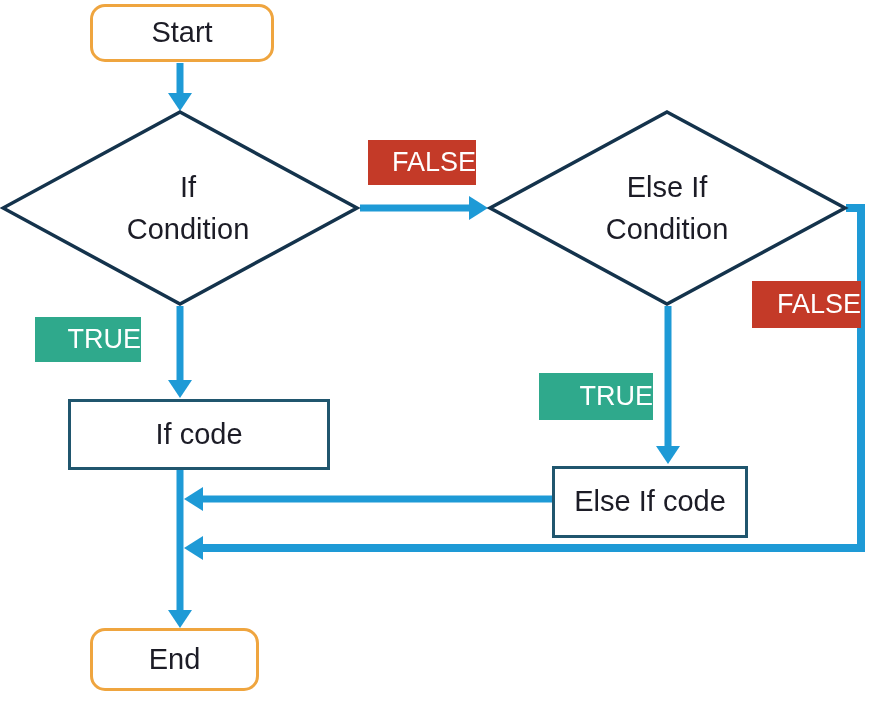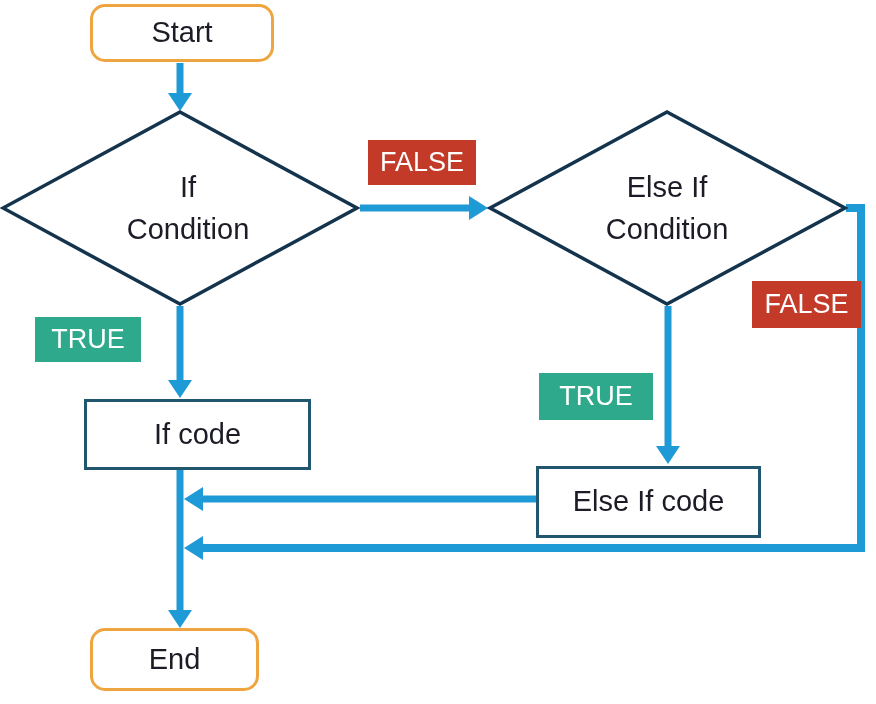"FALSE" .badge { justify-content: center -> flex-end }
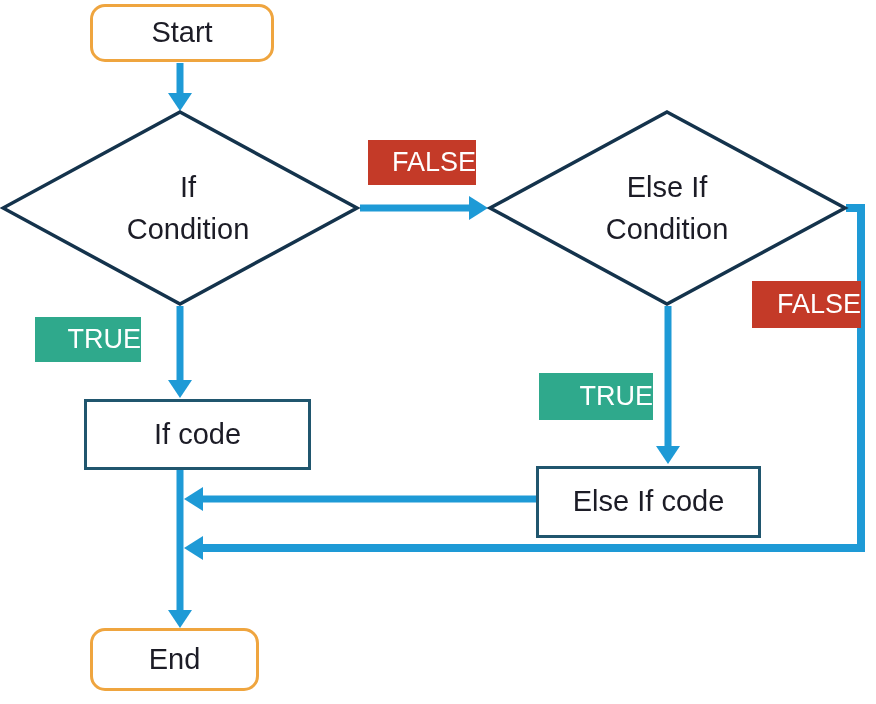"If code" div.node { margin-left: 16px -> none; width: 227px -> 262px }
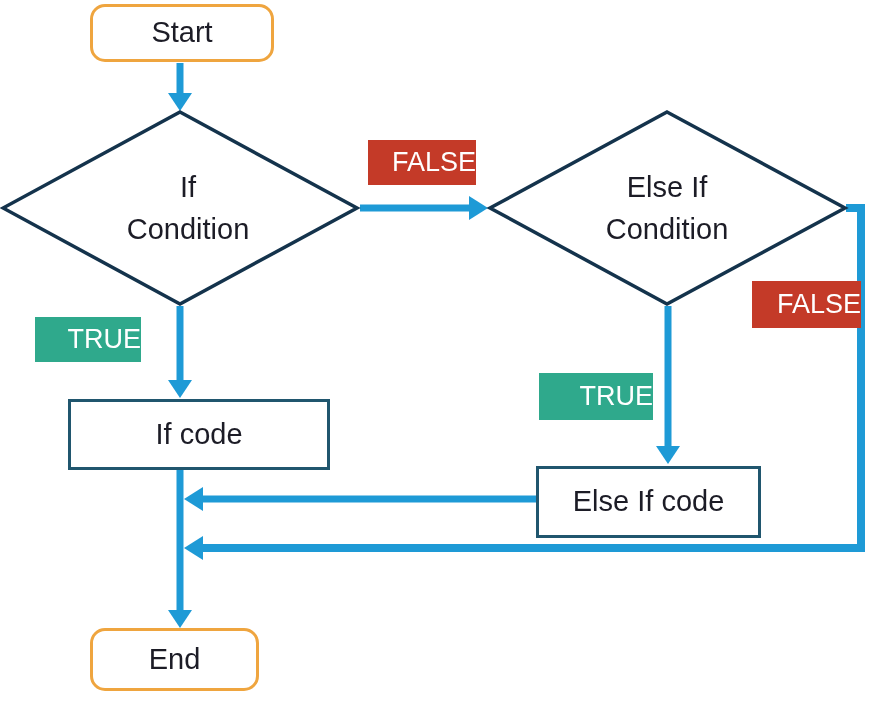"Else If code" div.node { left: 536px -> 552px; width: 225px -> 196px }
